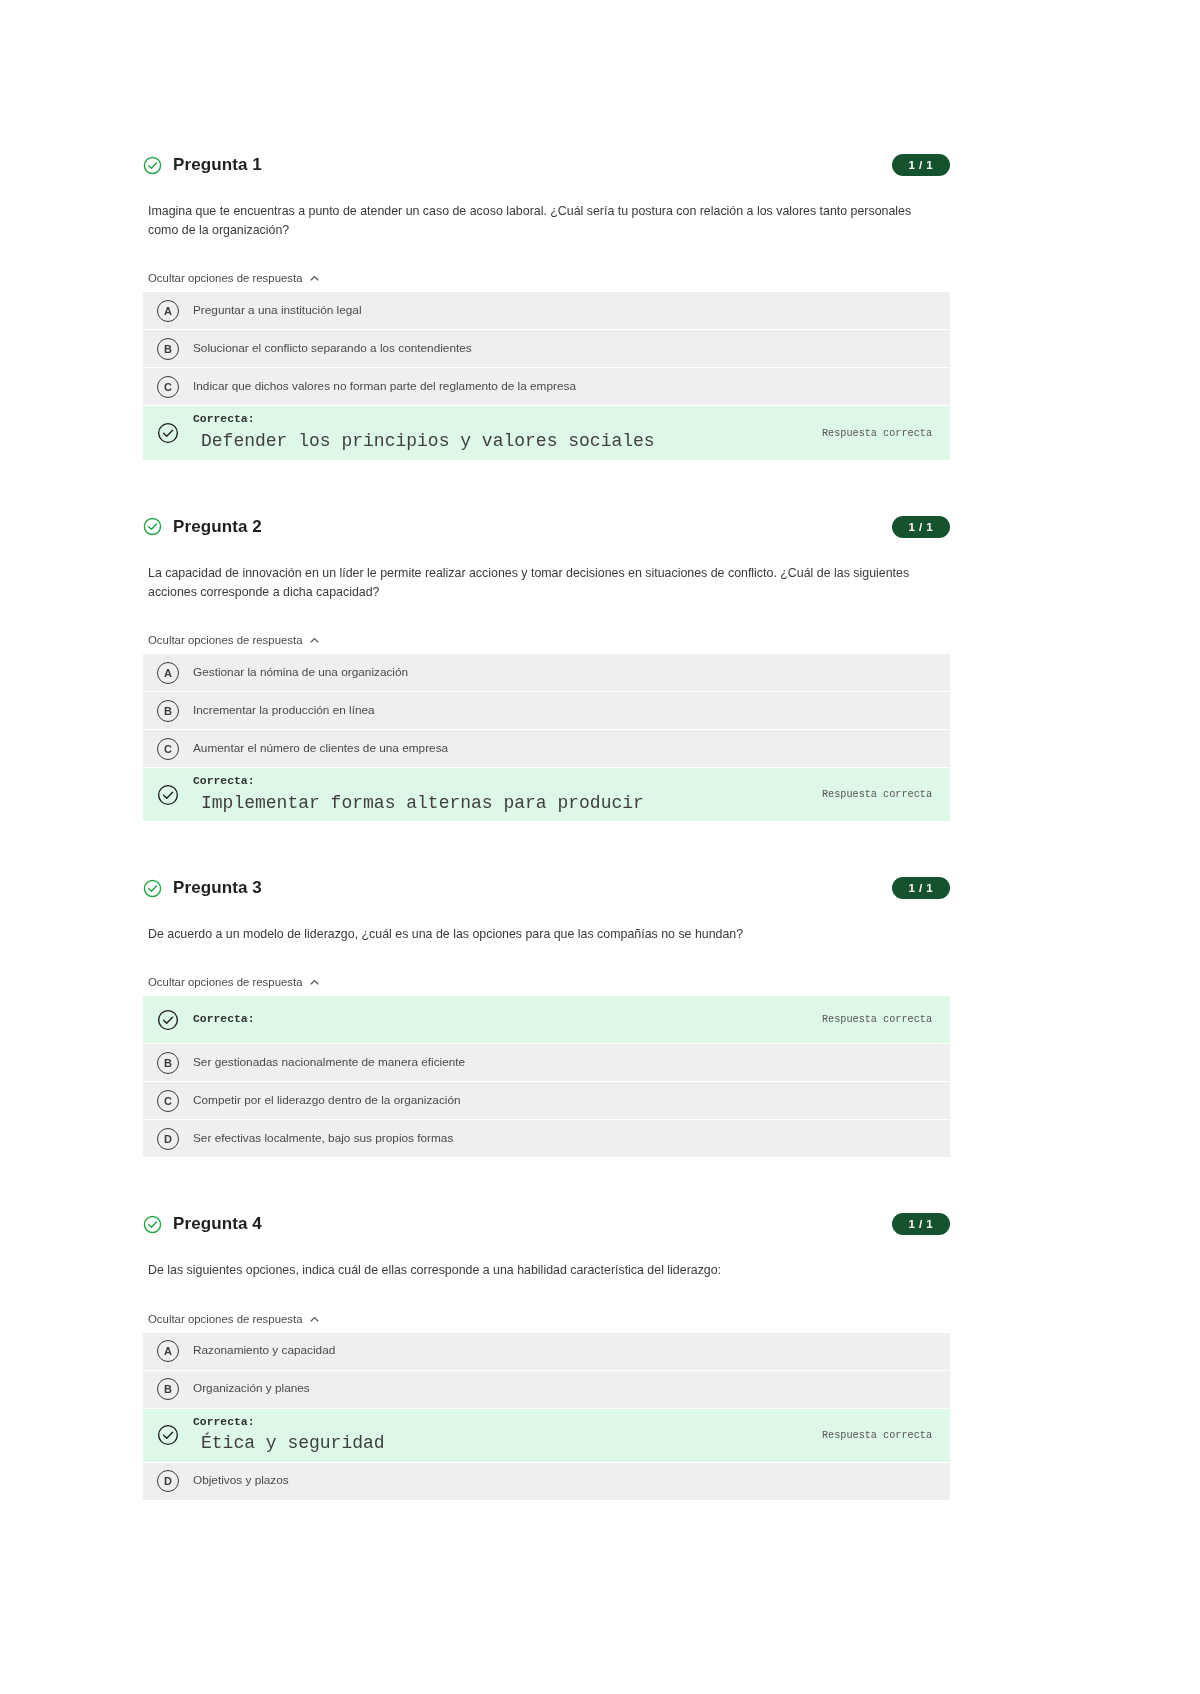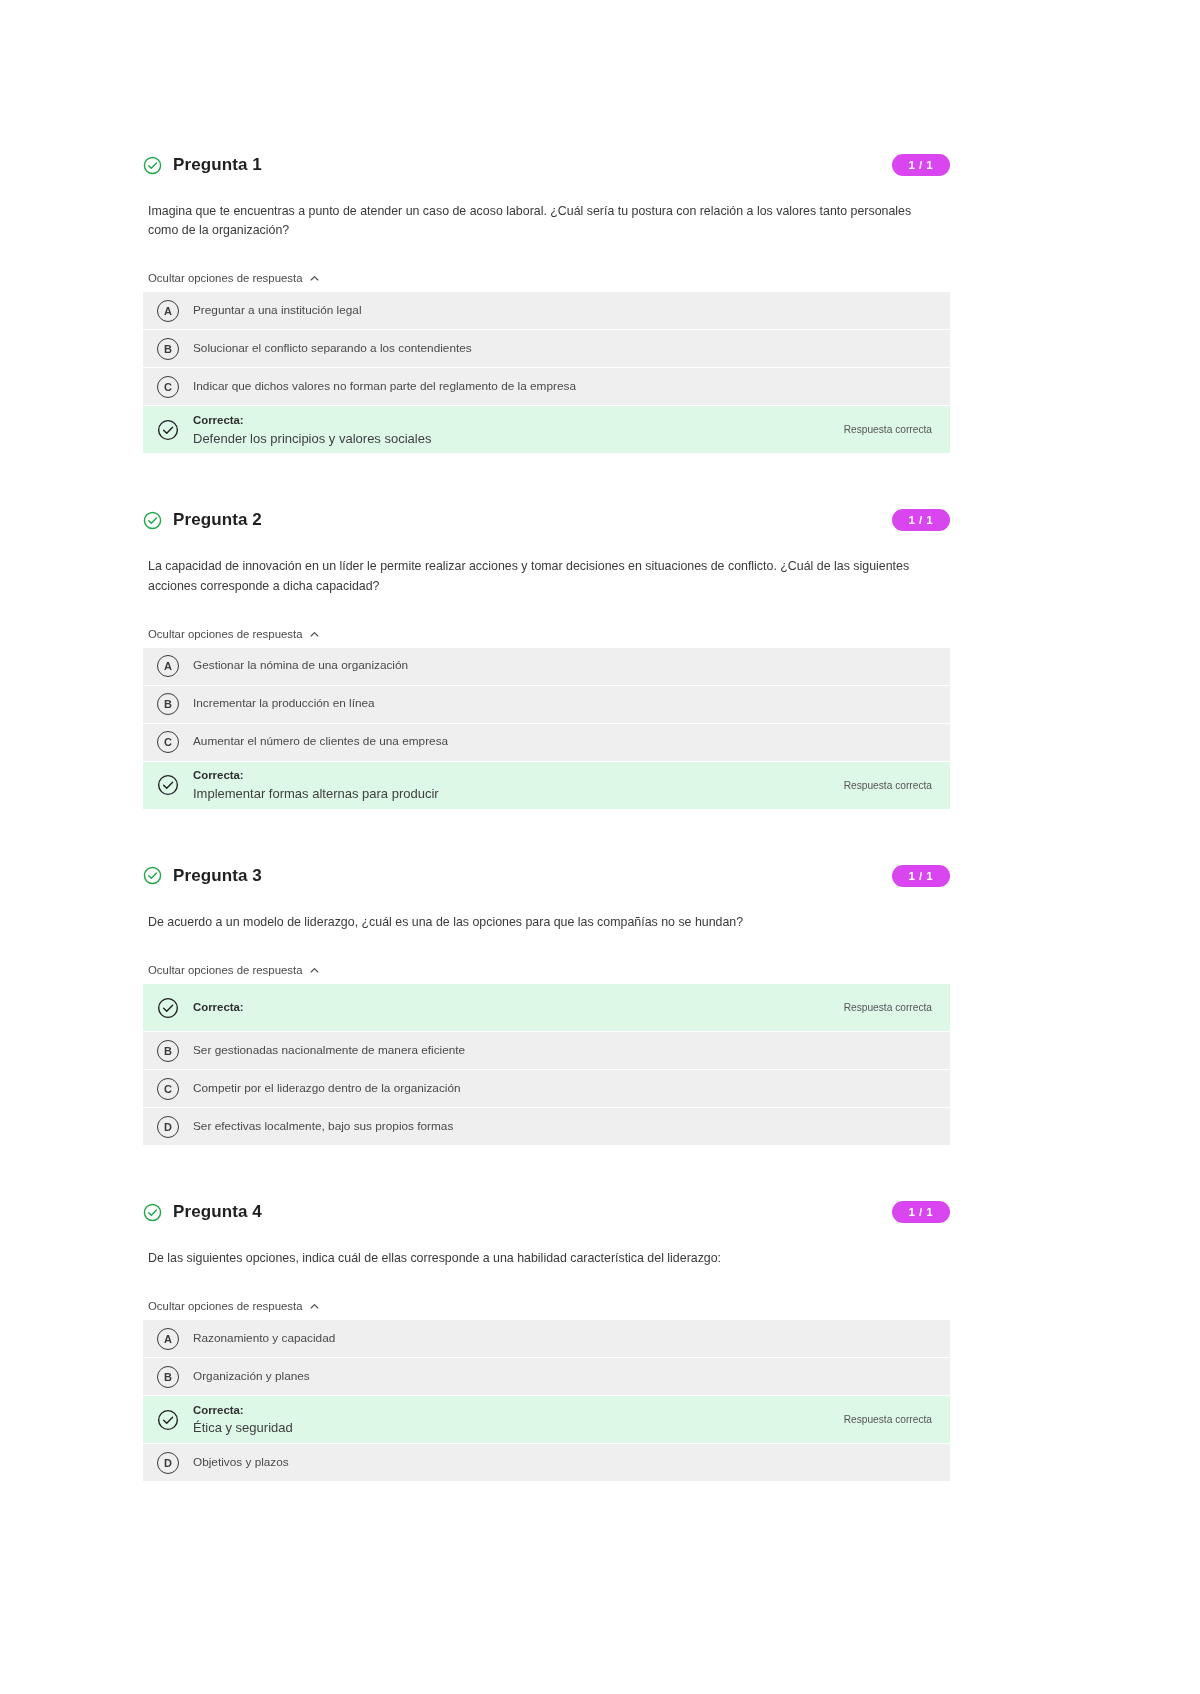"1 / 1" .score-badge { background: #d946ef -> #14532d }
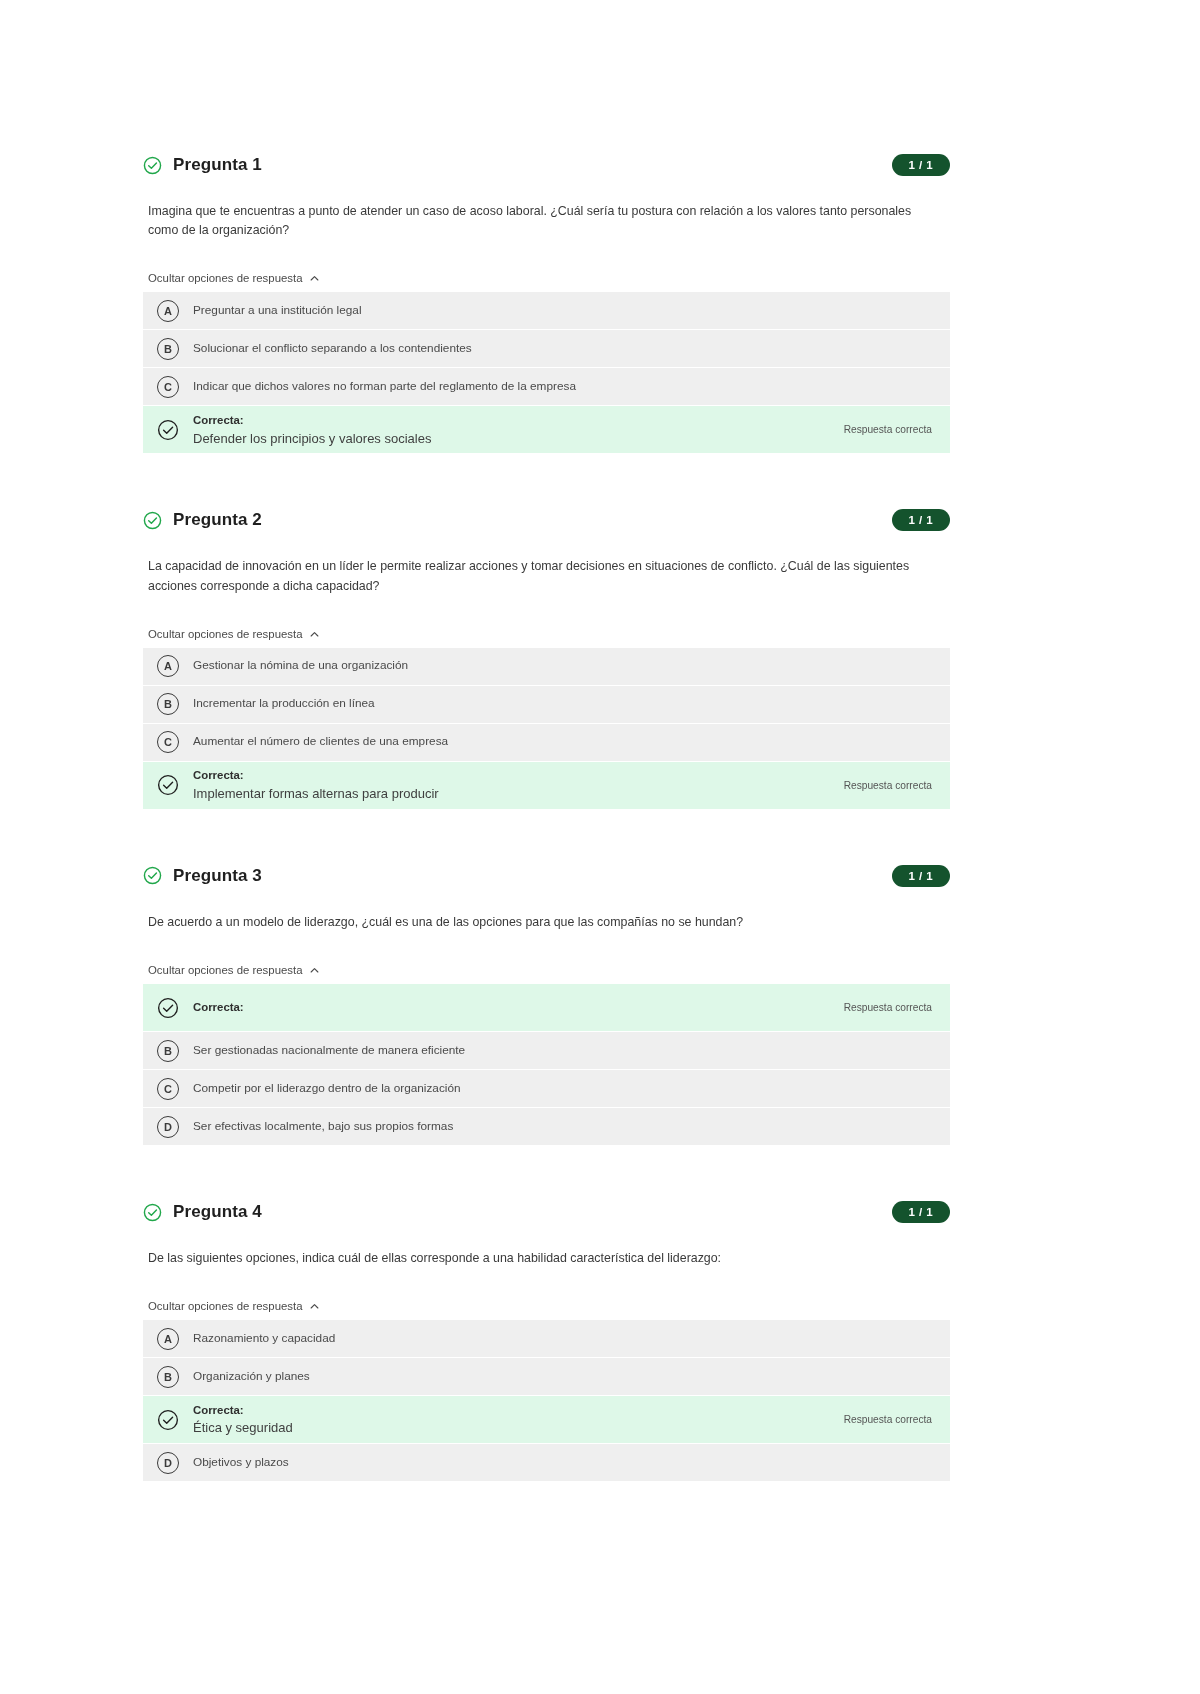"Correcta:" .option-row.correct { font-family: none -> Liberation Mono, monospace }
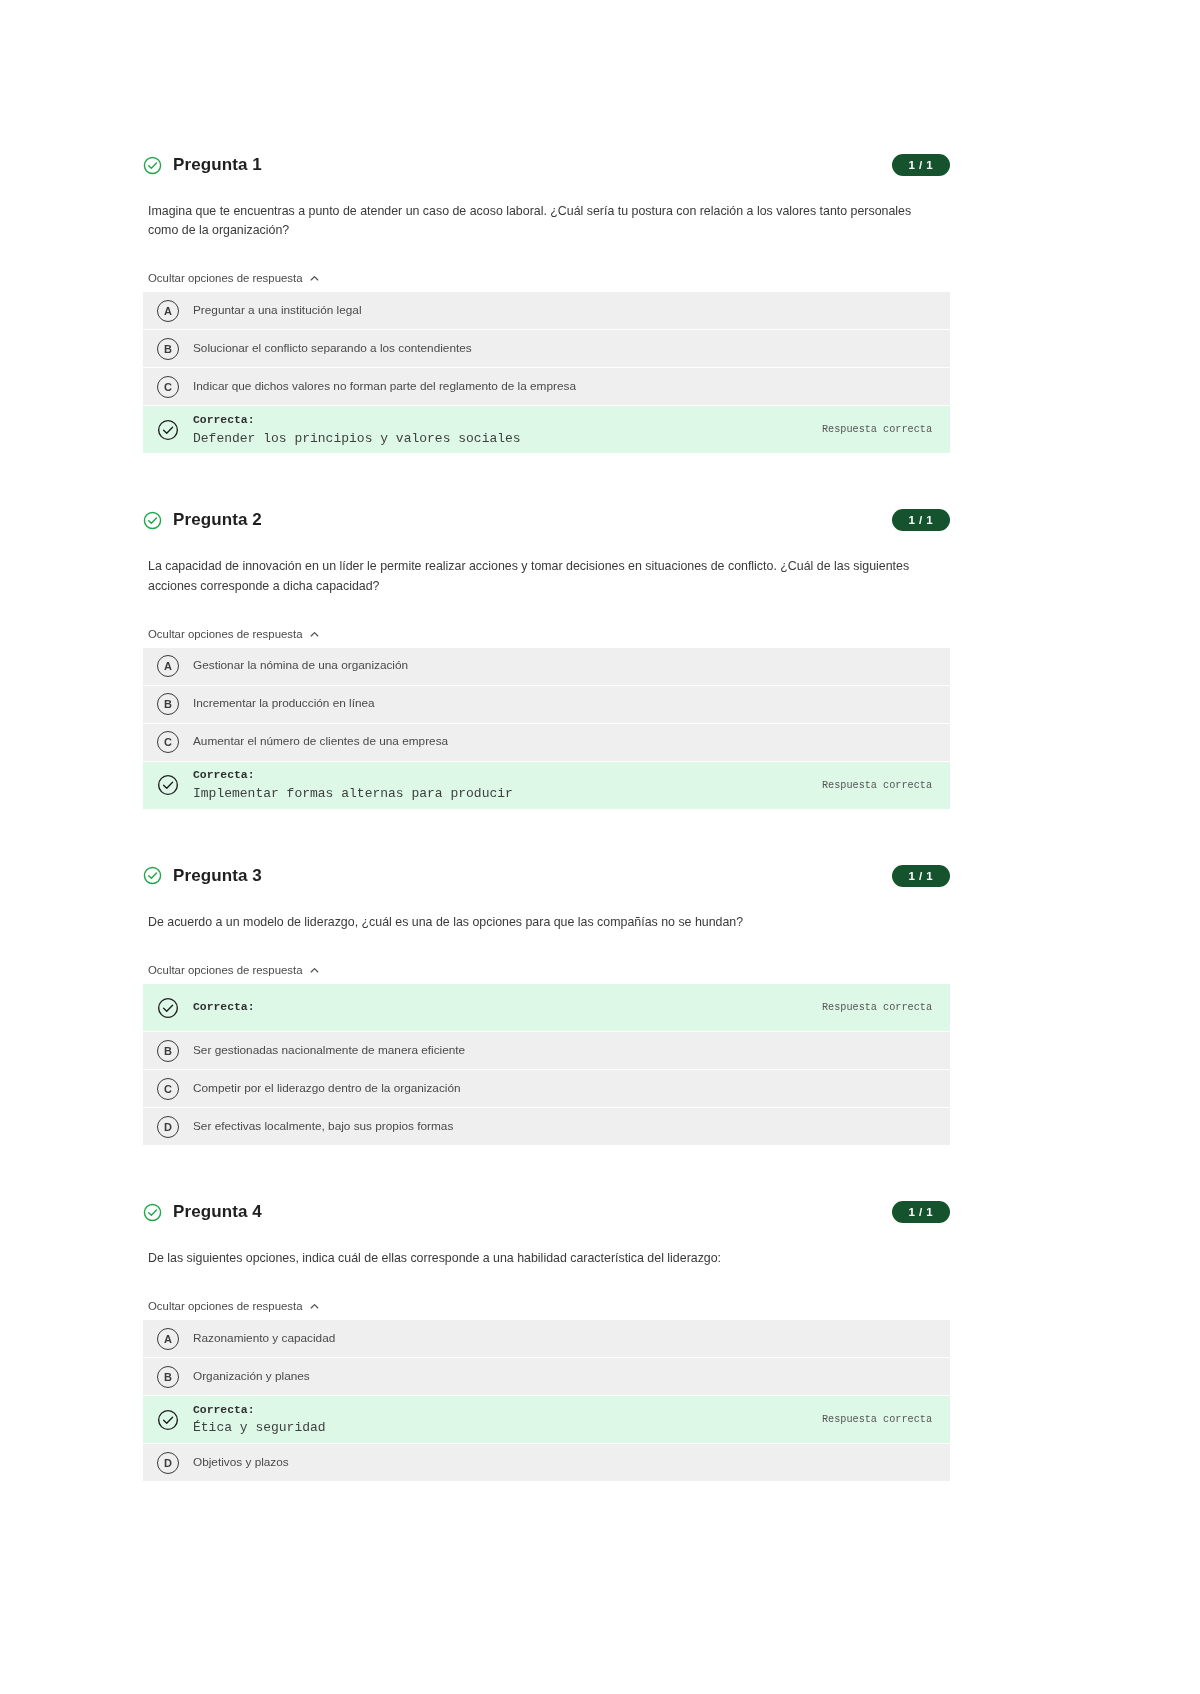"Defender los principios y valores" .opt-correct-text { font-size: 13px -> 18px; margin-left: none -> 8px }
